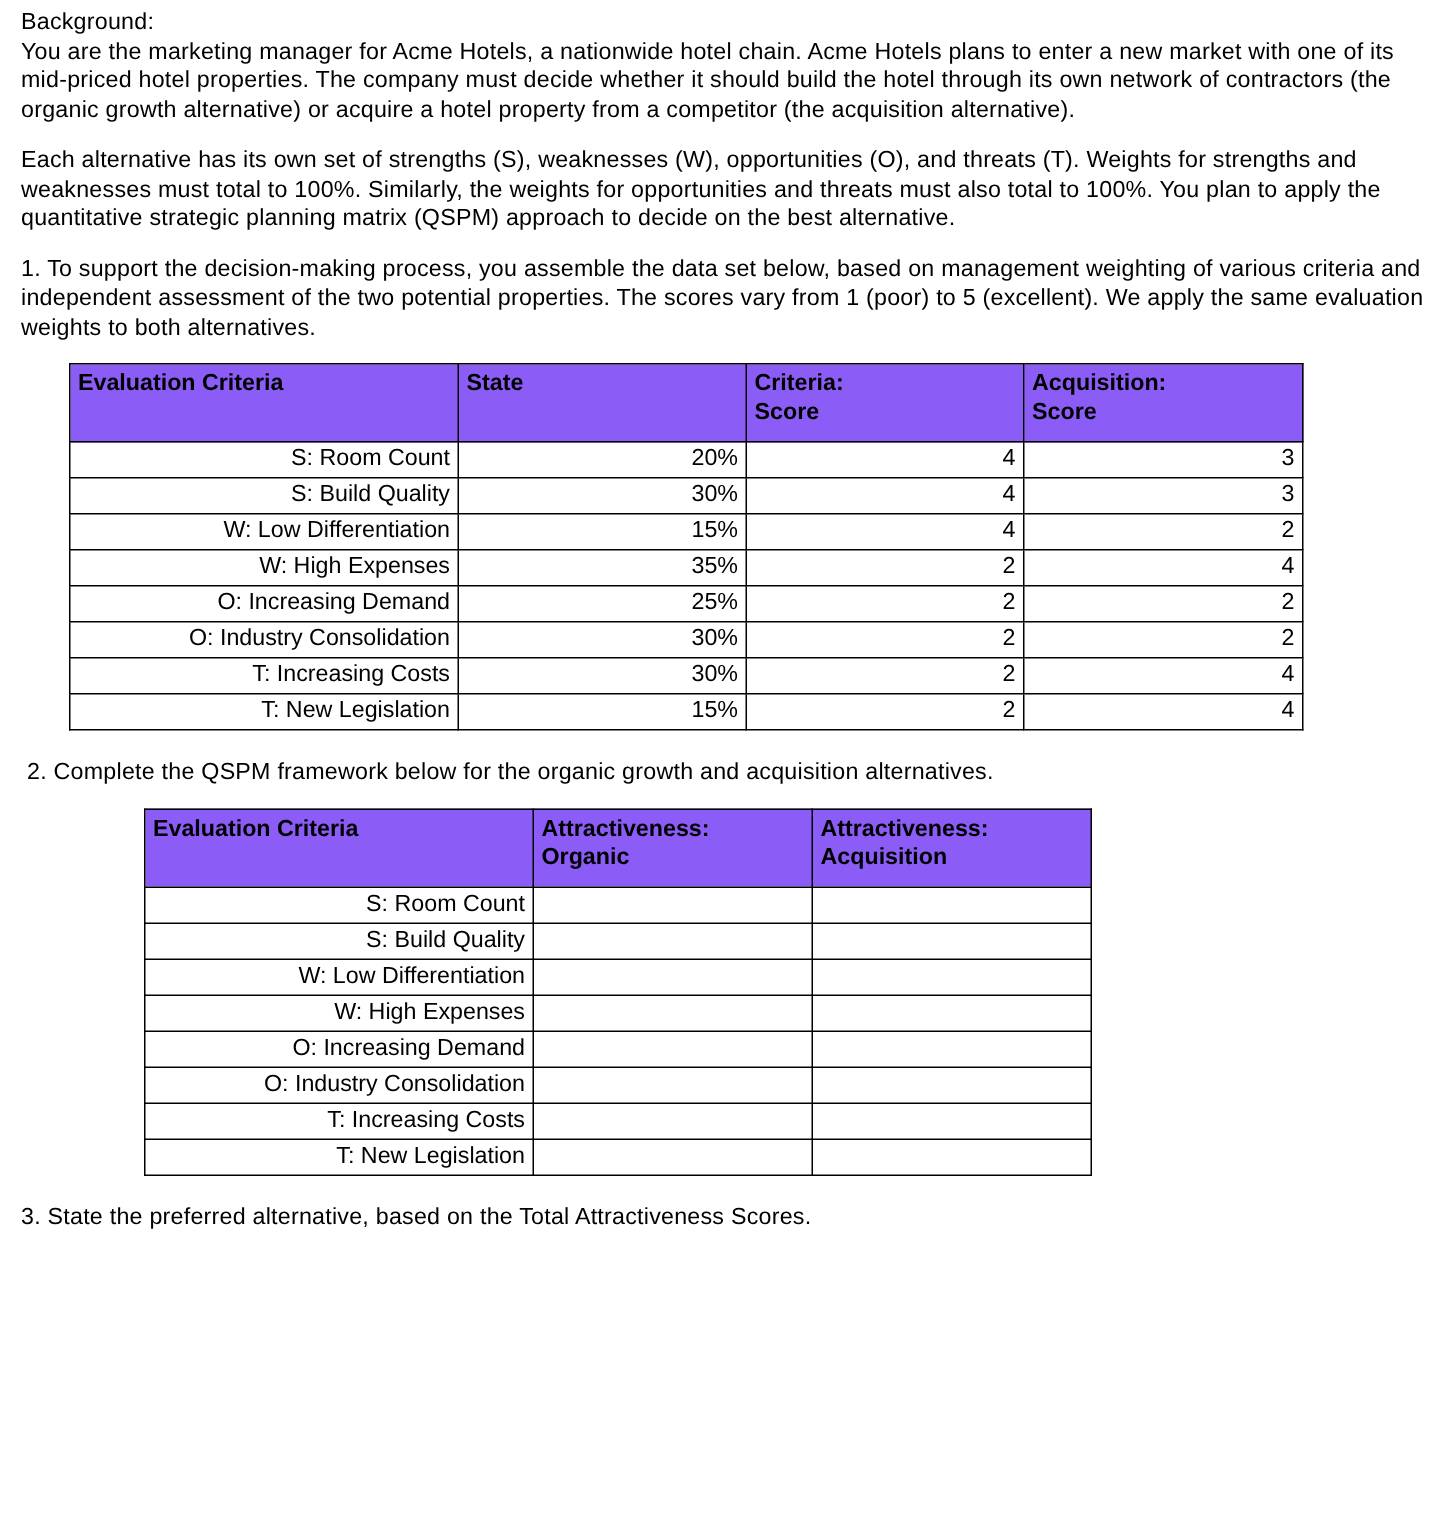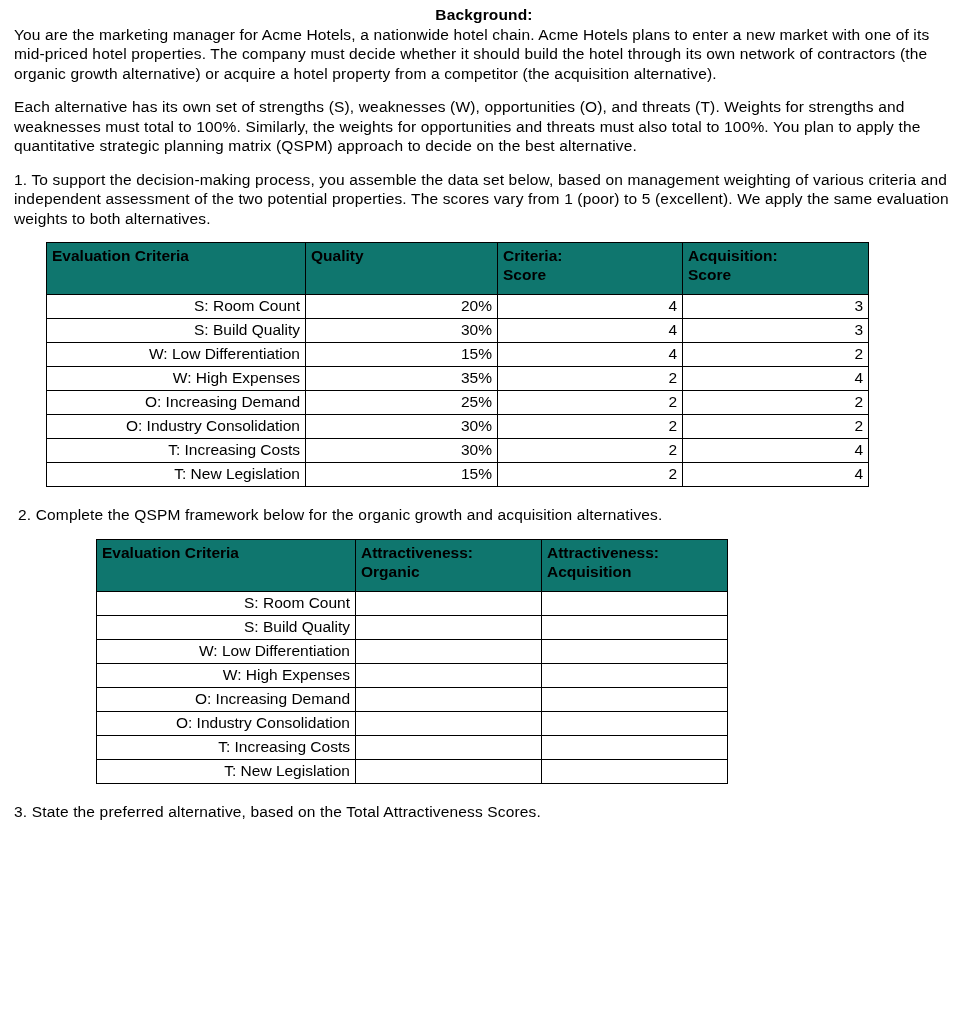"Background:" .para.bold { font-weight: bold -> normal; text-align: center -> none }
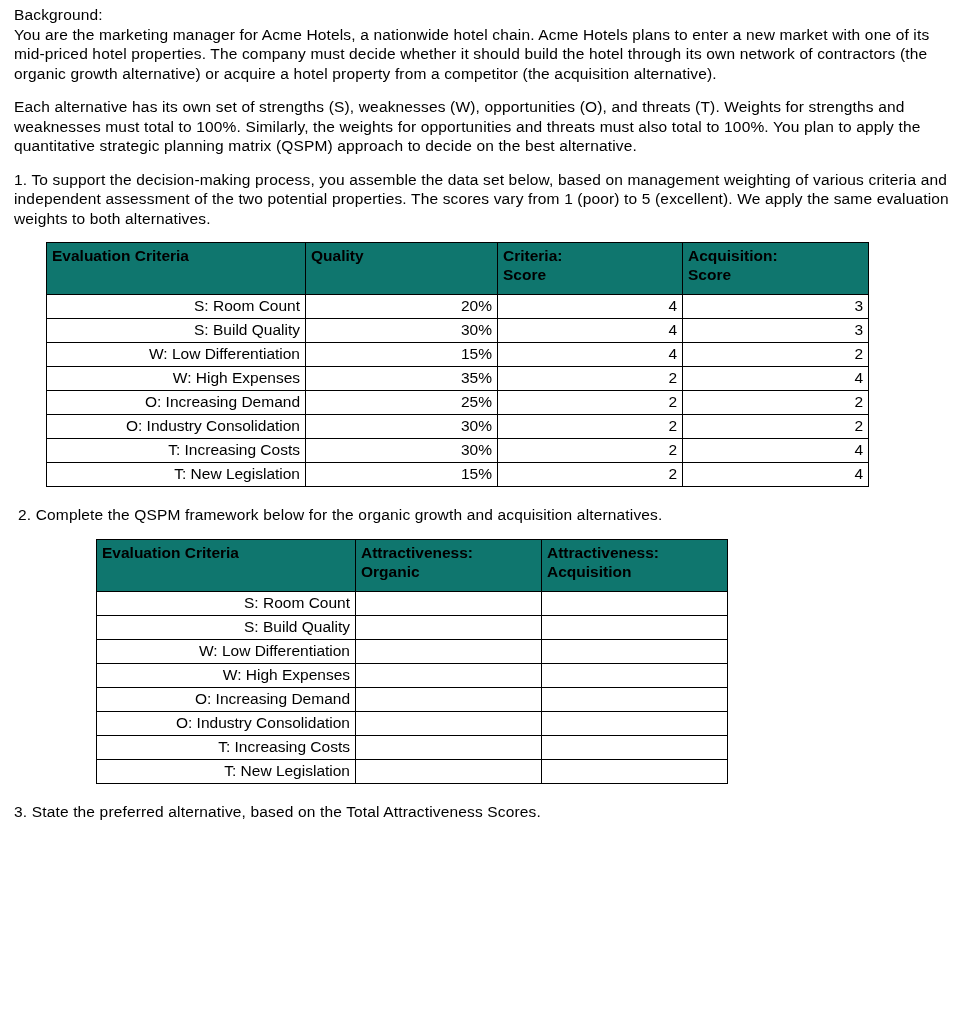"Evaluation Criteria" table.qspm thead th { background: #0f766e -> #8b5cf6 }
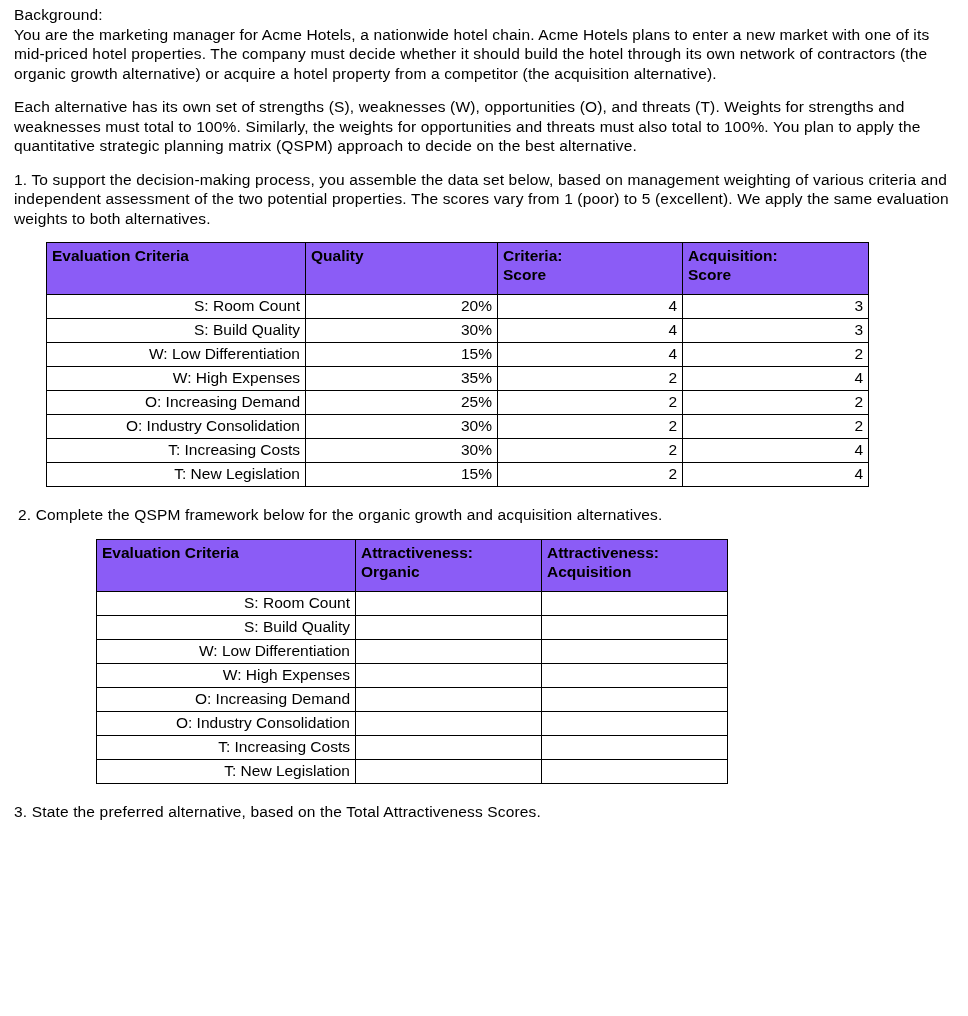"Quality" span { text: Quality -> State }
